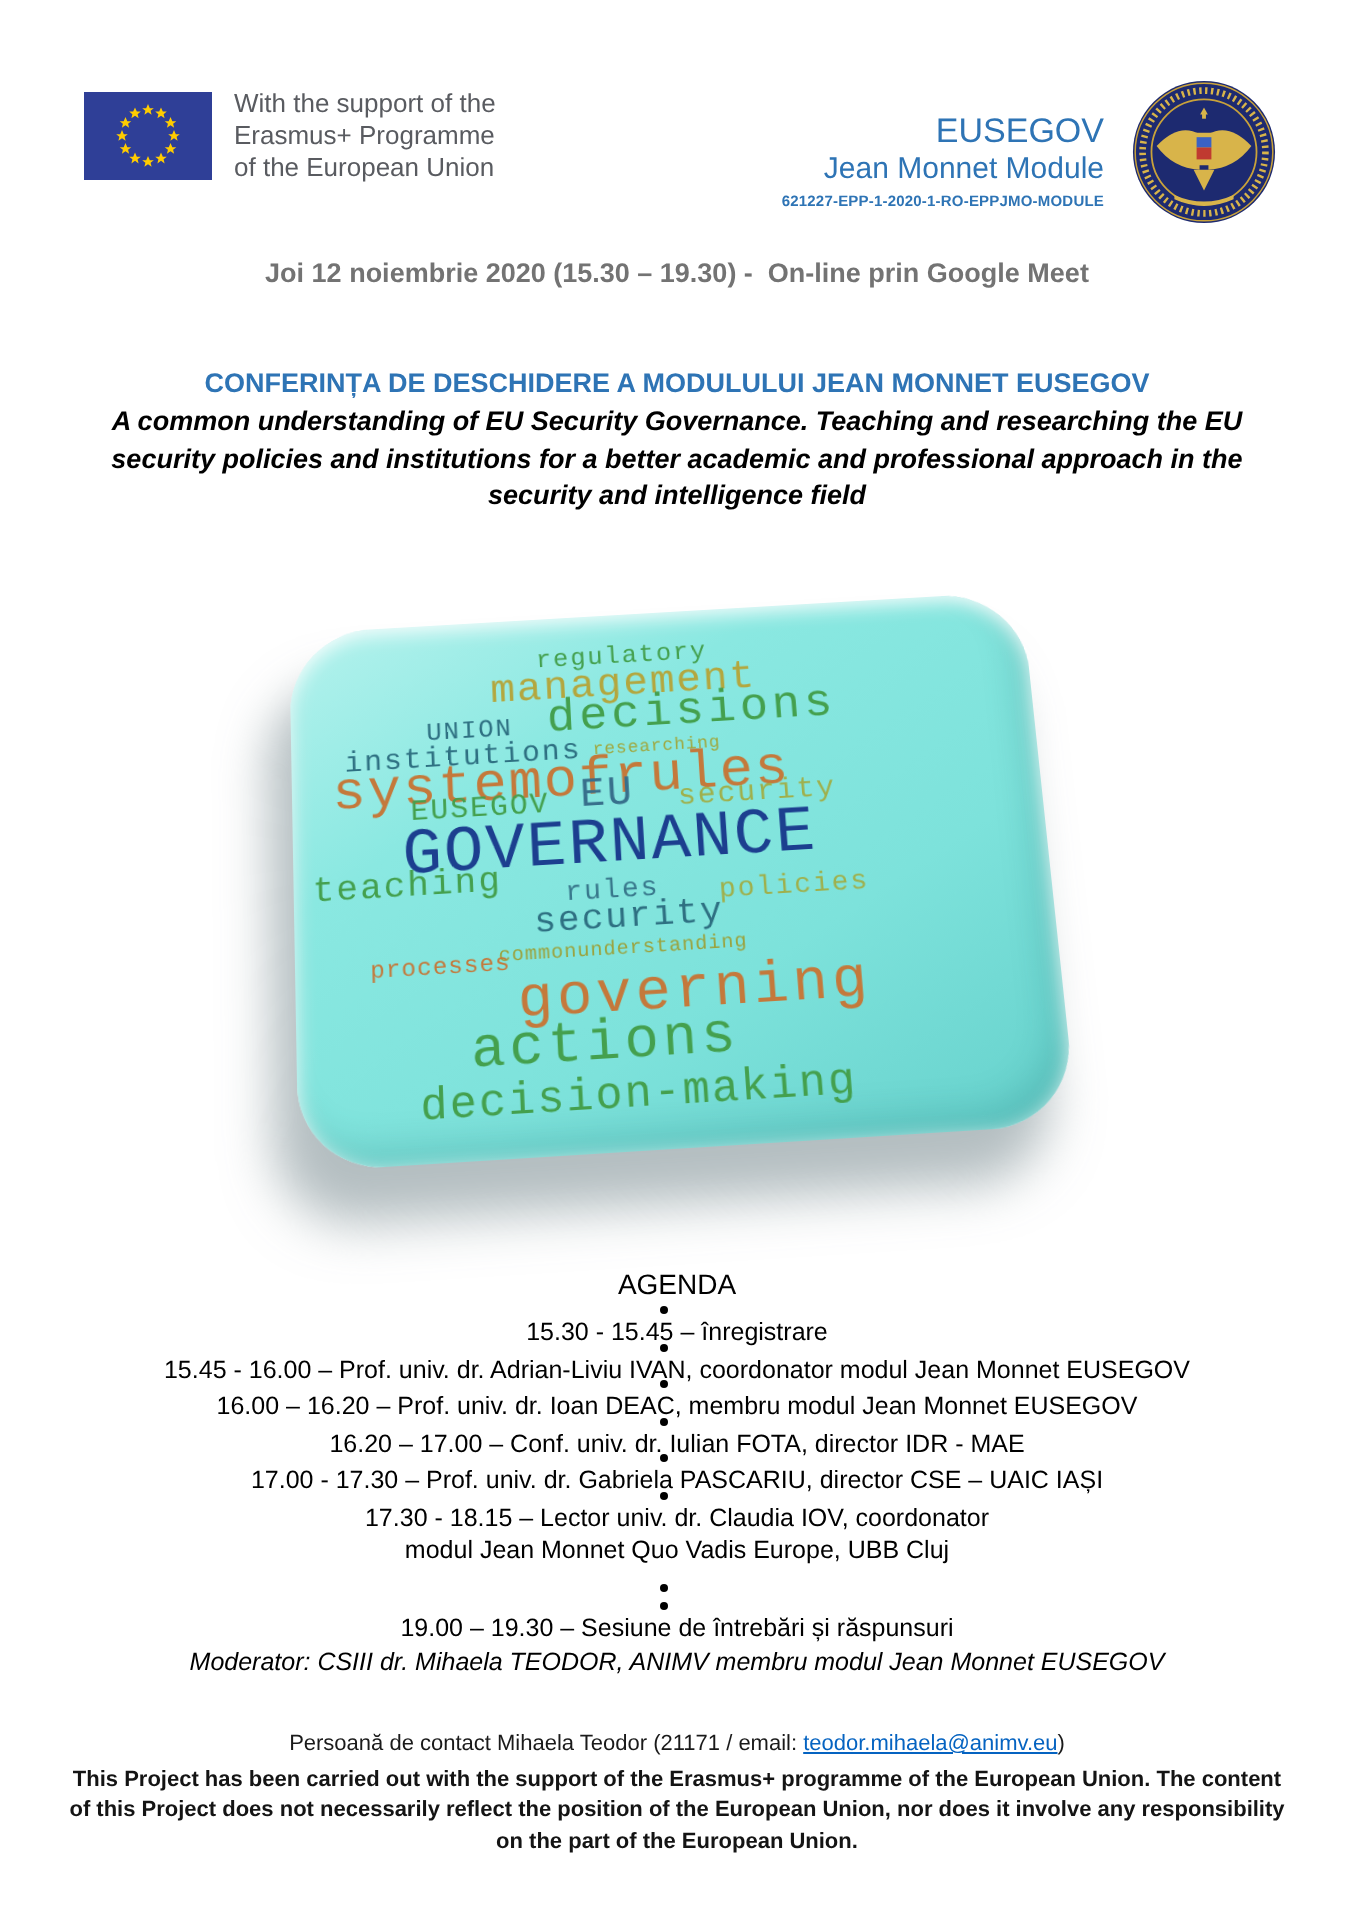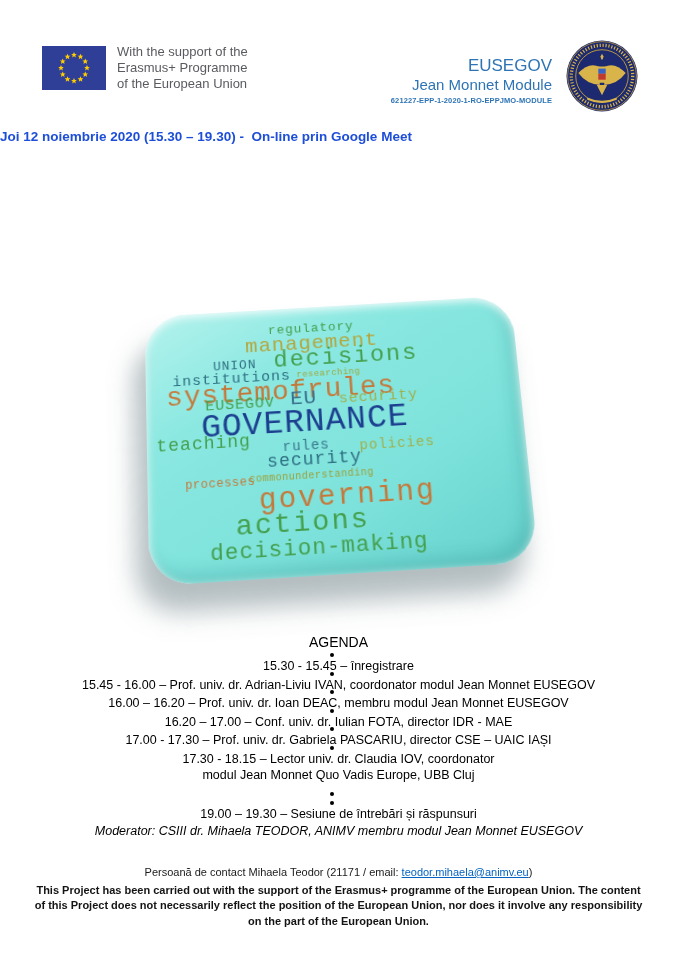"Joi 12 noiembrie 2020 (15.30" .date-line { color: #1d4ed8 -> #737373; text-align: left -> center }
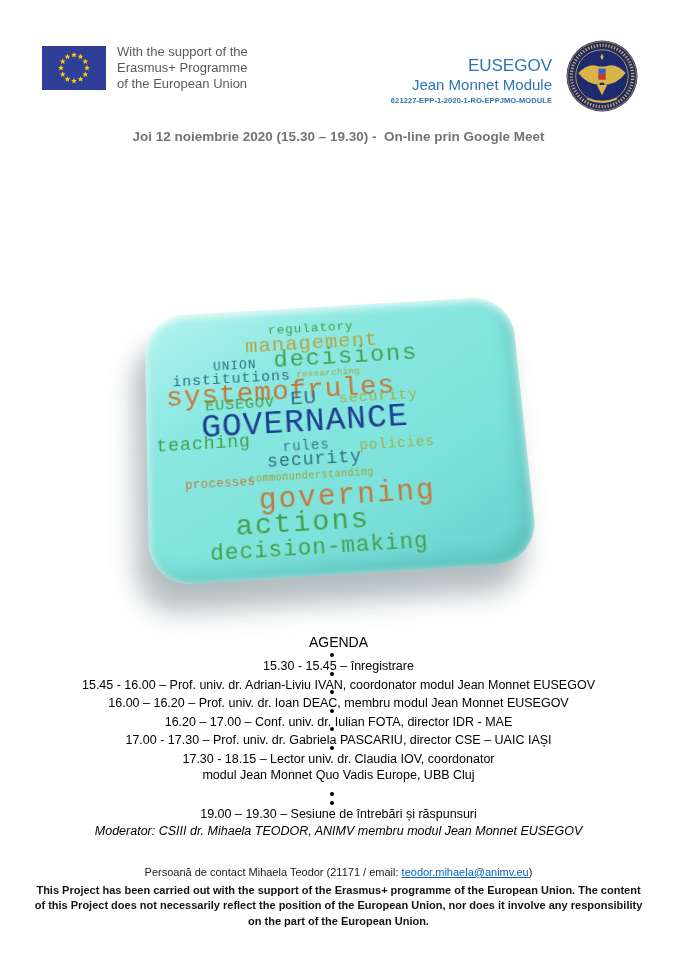"CONFERINȚA DE DESCHIDERE A MODULULUI" div.event-title { html: none -> <div>CONFERINȚA DE DESCHIDERE A MODULULUI JEAN MONNET EUSEGOV</div> }
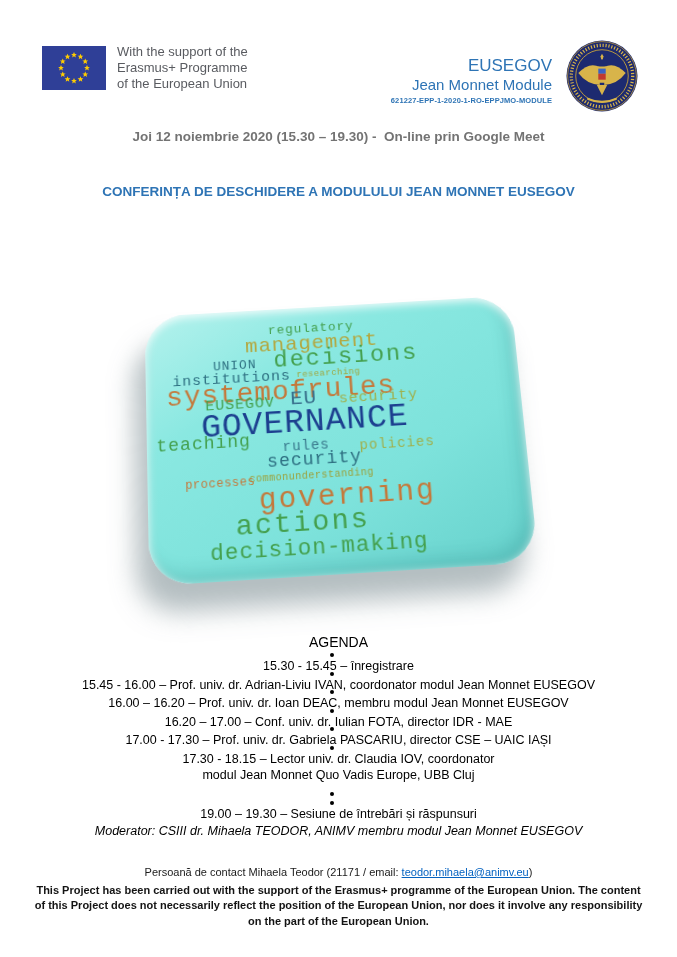"A common understanding of EU" div.event-subtitle { html: none -> <div>A common understanding of EU Security Governance. Teaching and researching the EU security policies and institutions for a better academic and professional approach in the security and intelligence field</div> }
